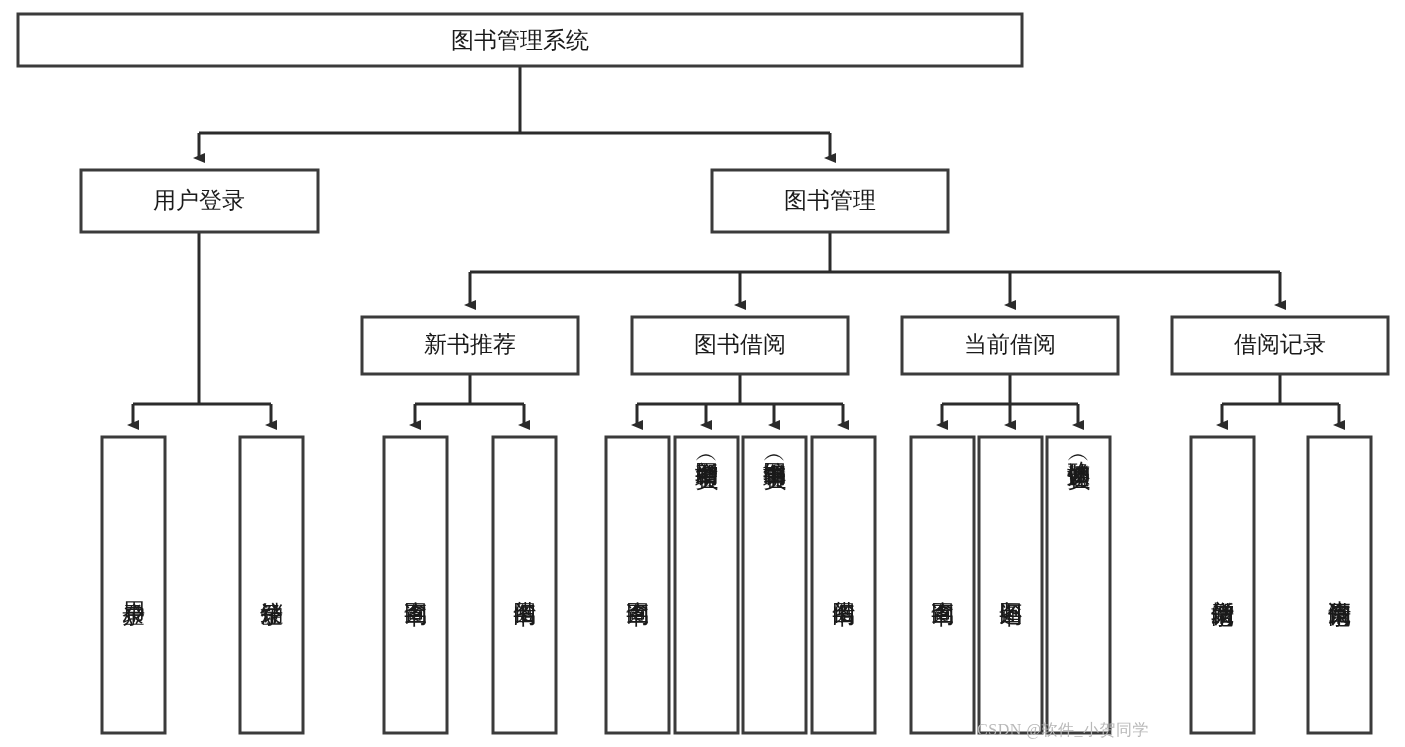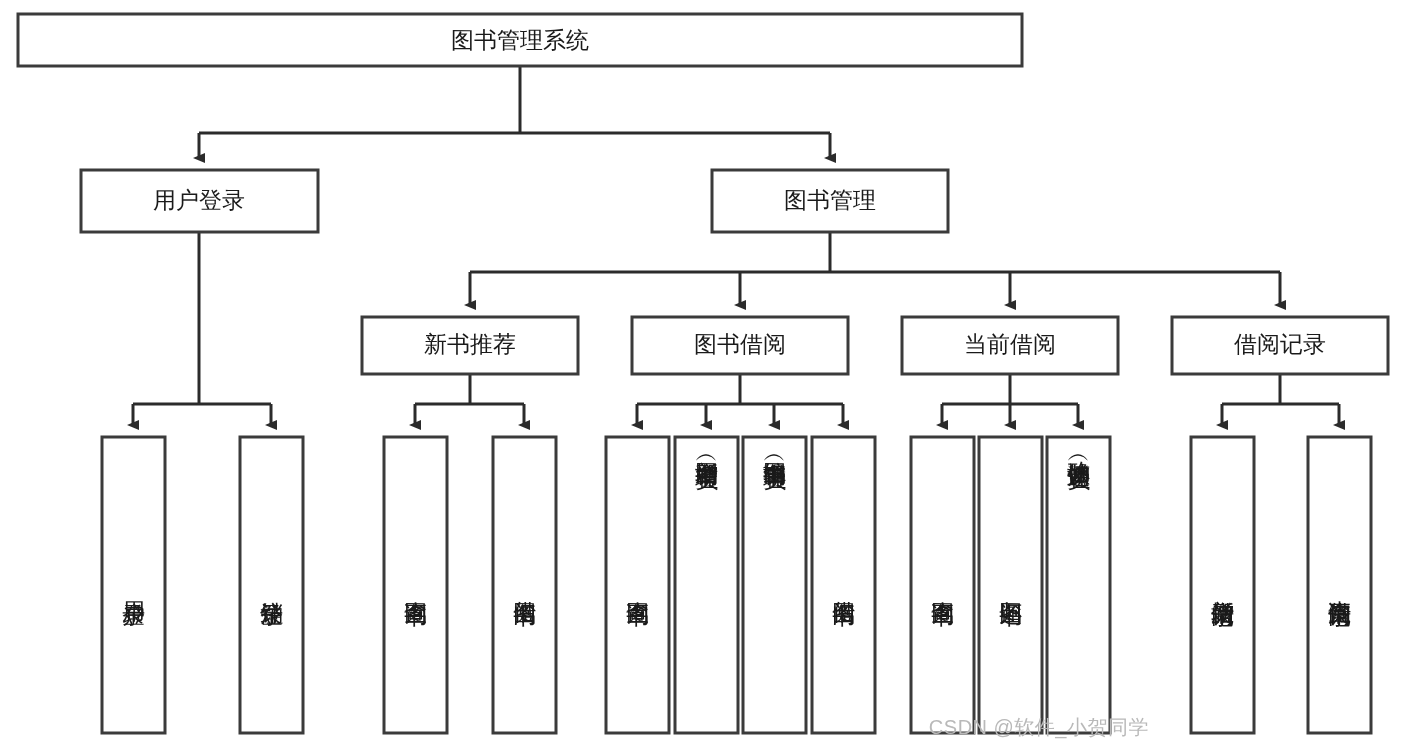"CSDN @软件_小贺同学" .watermark { font-family: Liberation Sans, sans-serif -> Liberation Serif, serif; font-size: 20px -> 16px }
